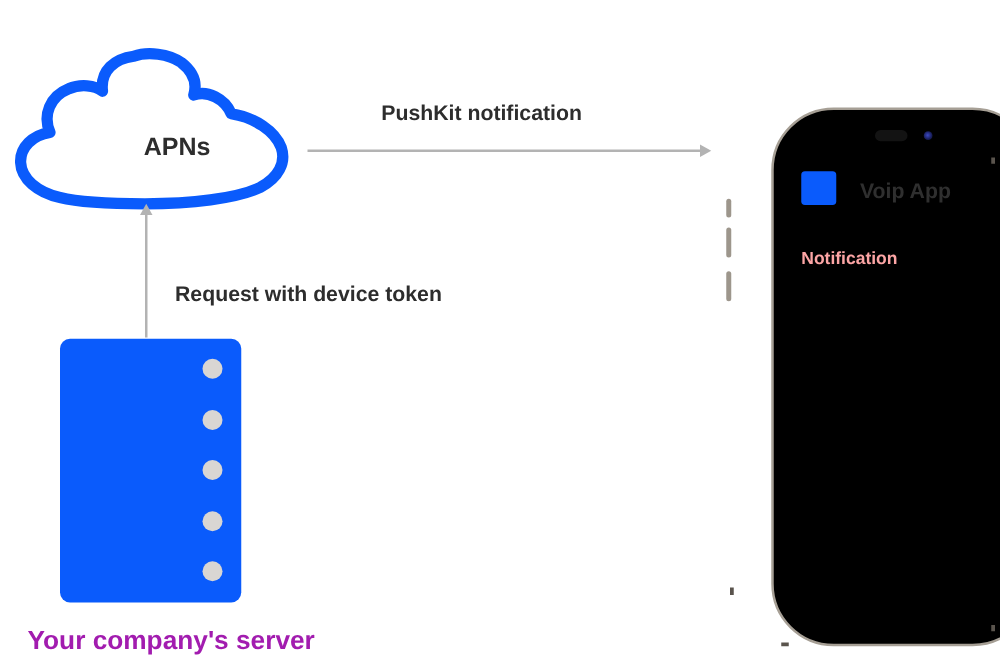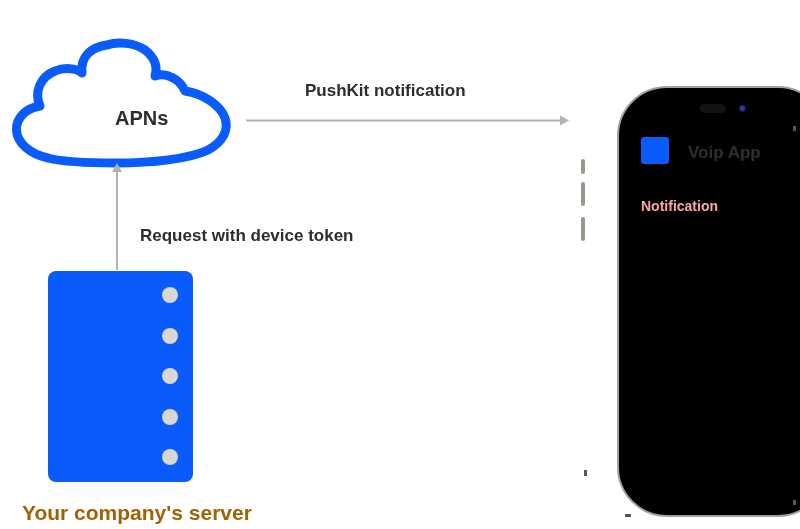"Your company's server" .server-caption { color: #a16207 -> #a21caf }
